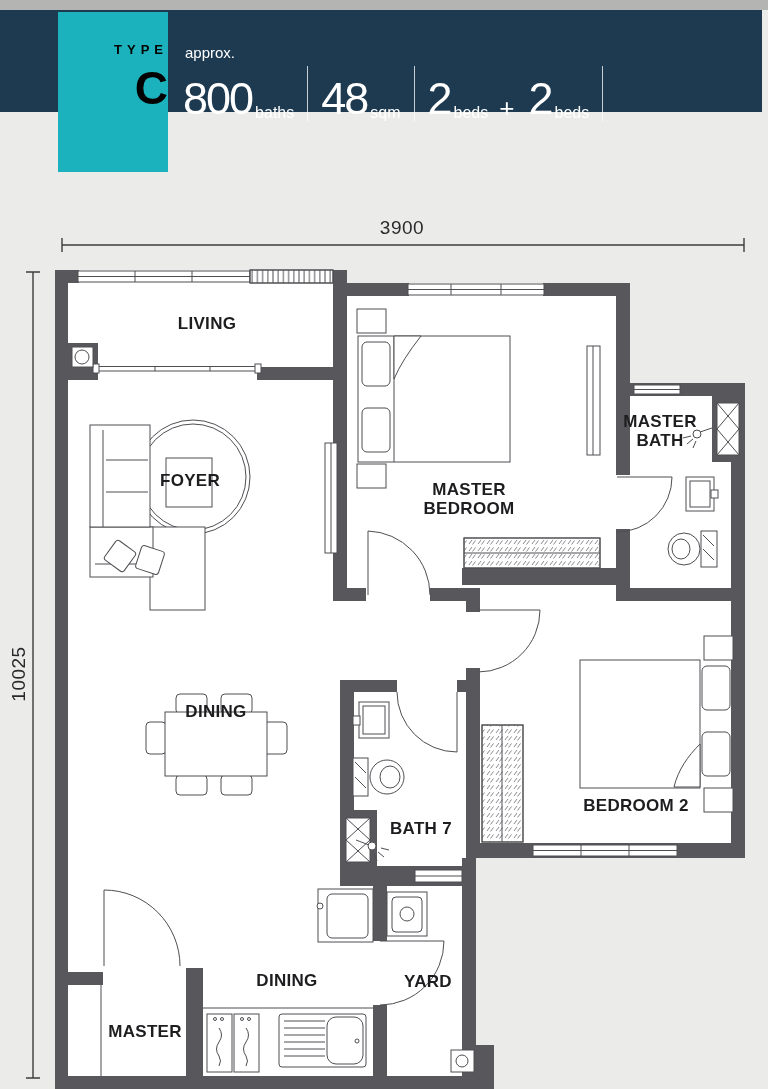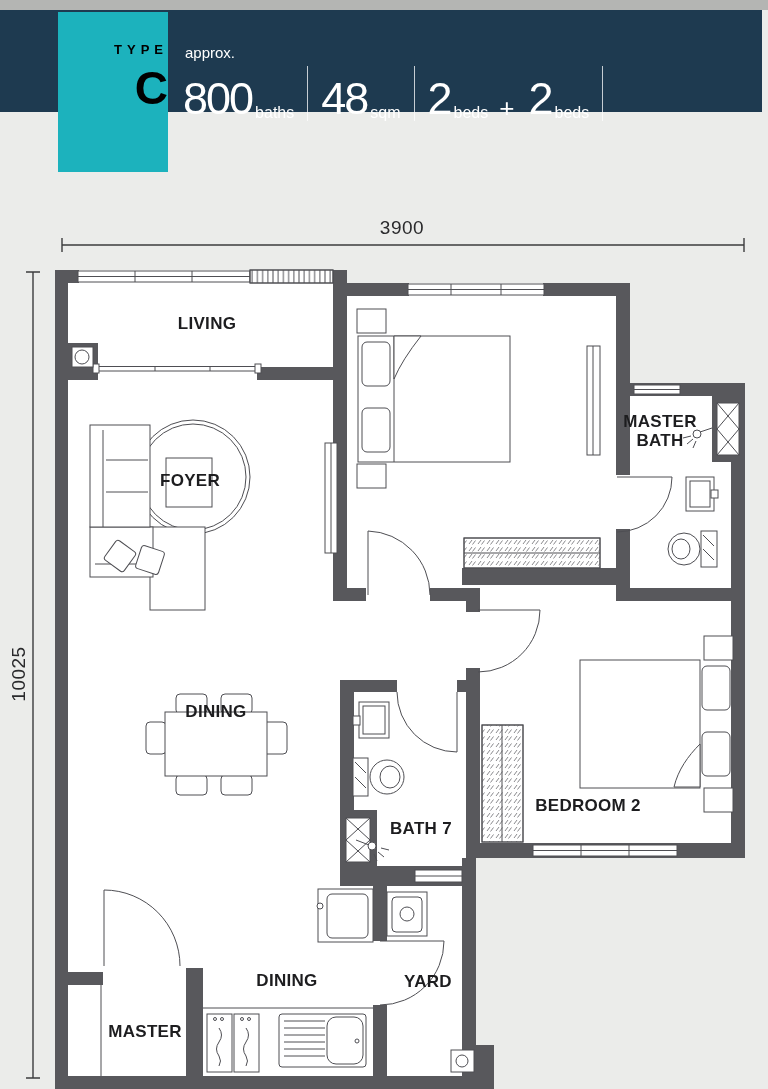"MASTER BEDROOM" div.lbl { html: none -> <div>MASTER BEDROOM</div> }
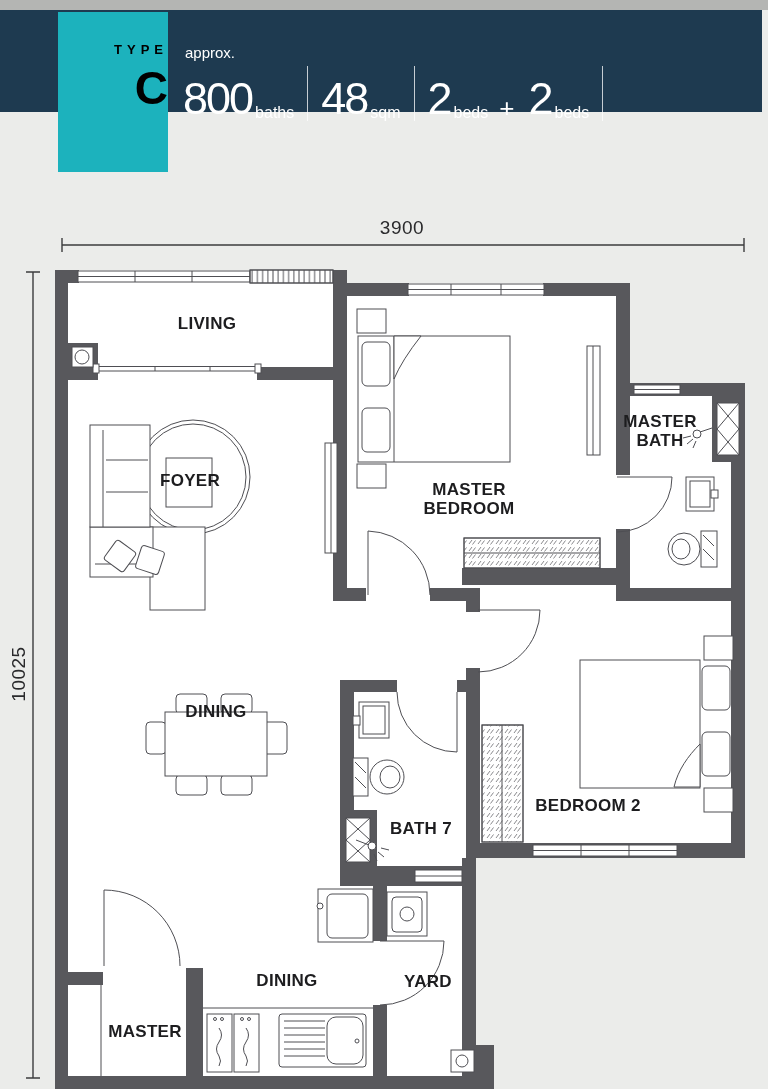"BEDROOM 2" div.lbl { left: 588px -> 636px }
